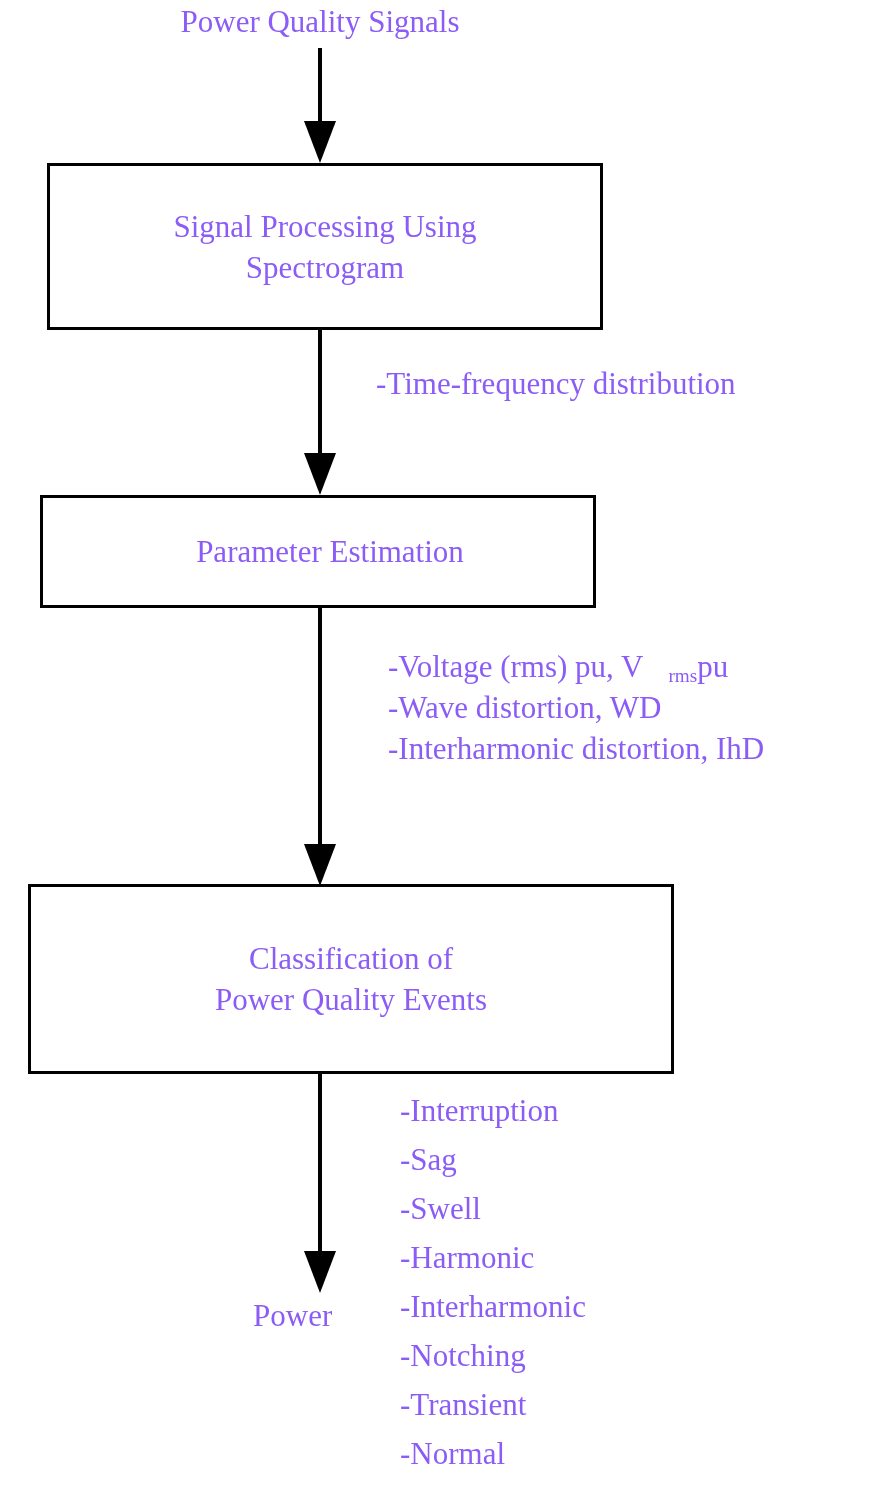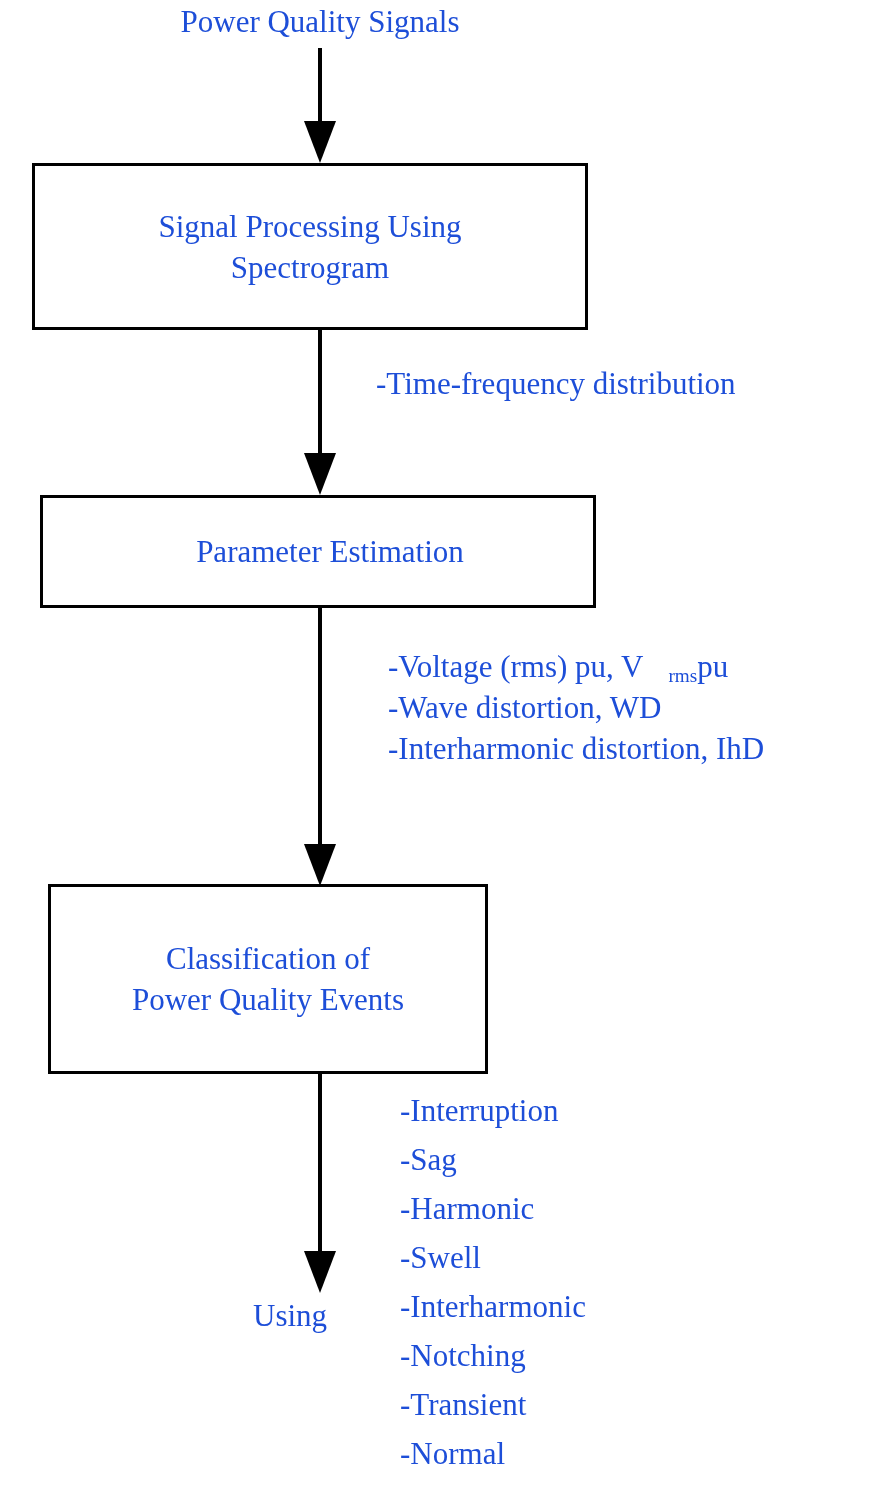"Power Quality Signals" #page { color: #1d4ed8 -> #8b5cf6 }
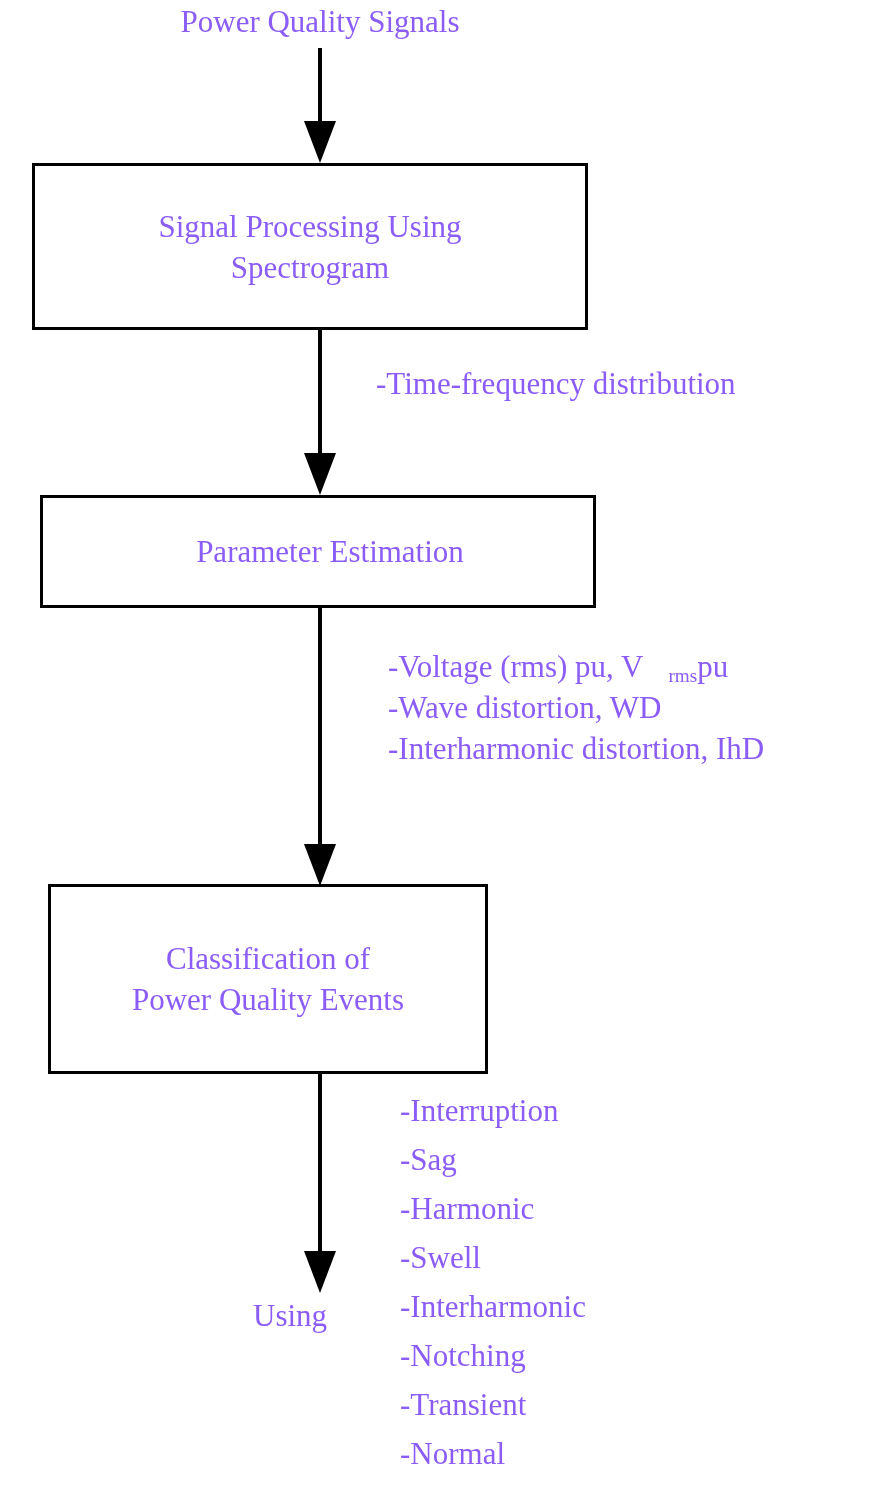"Signal Processing Using" #box-signal-processing { left: 32px -> 47px }
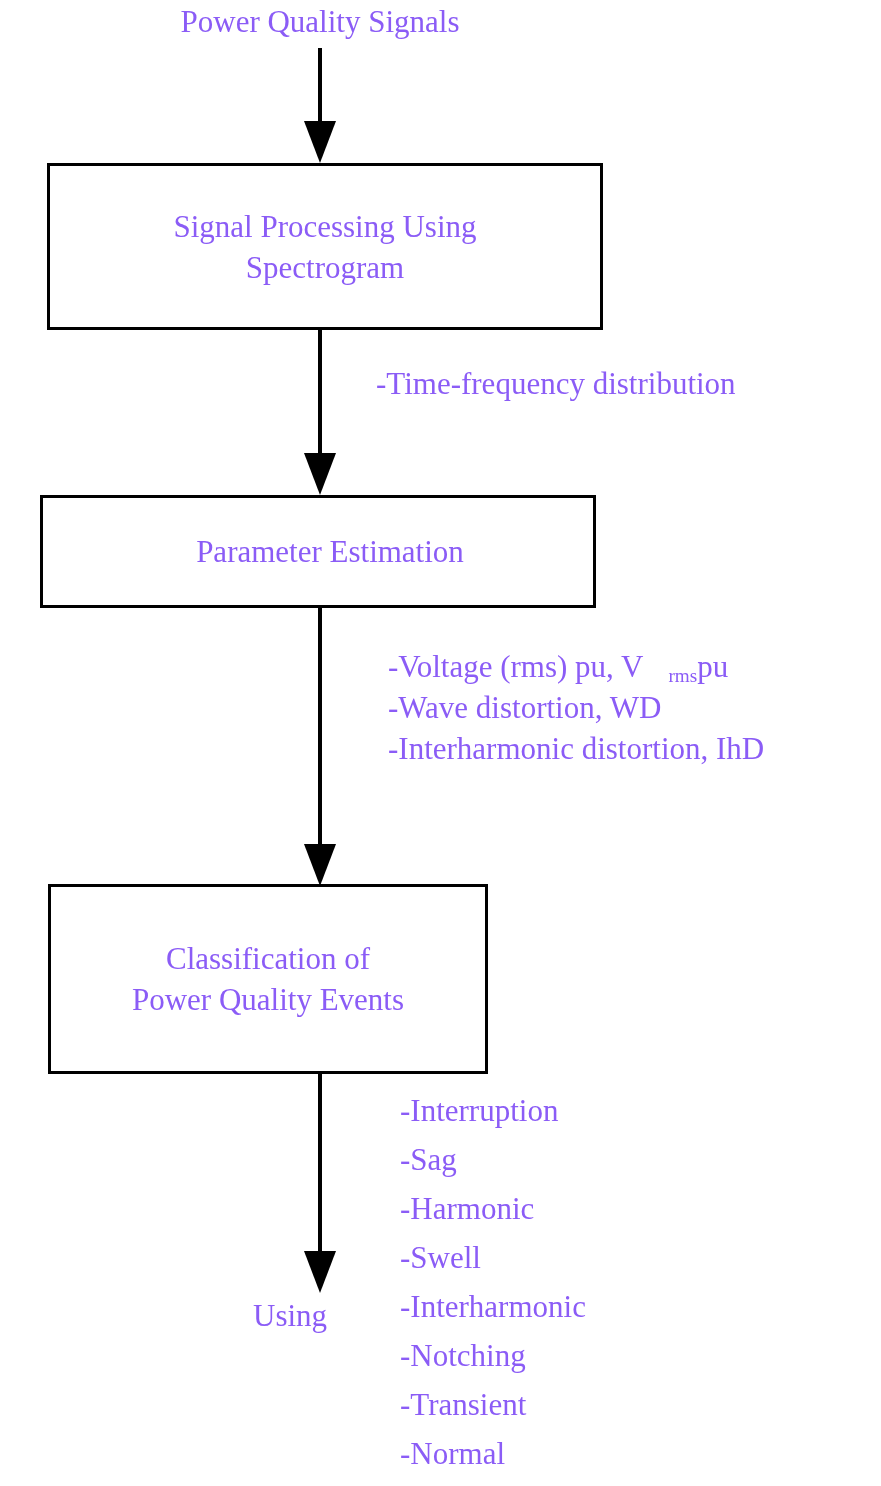"Classification of" #box-classification { left: 48px -> 28px; width: 440px -> 646px }
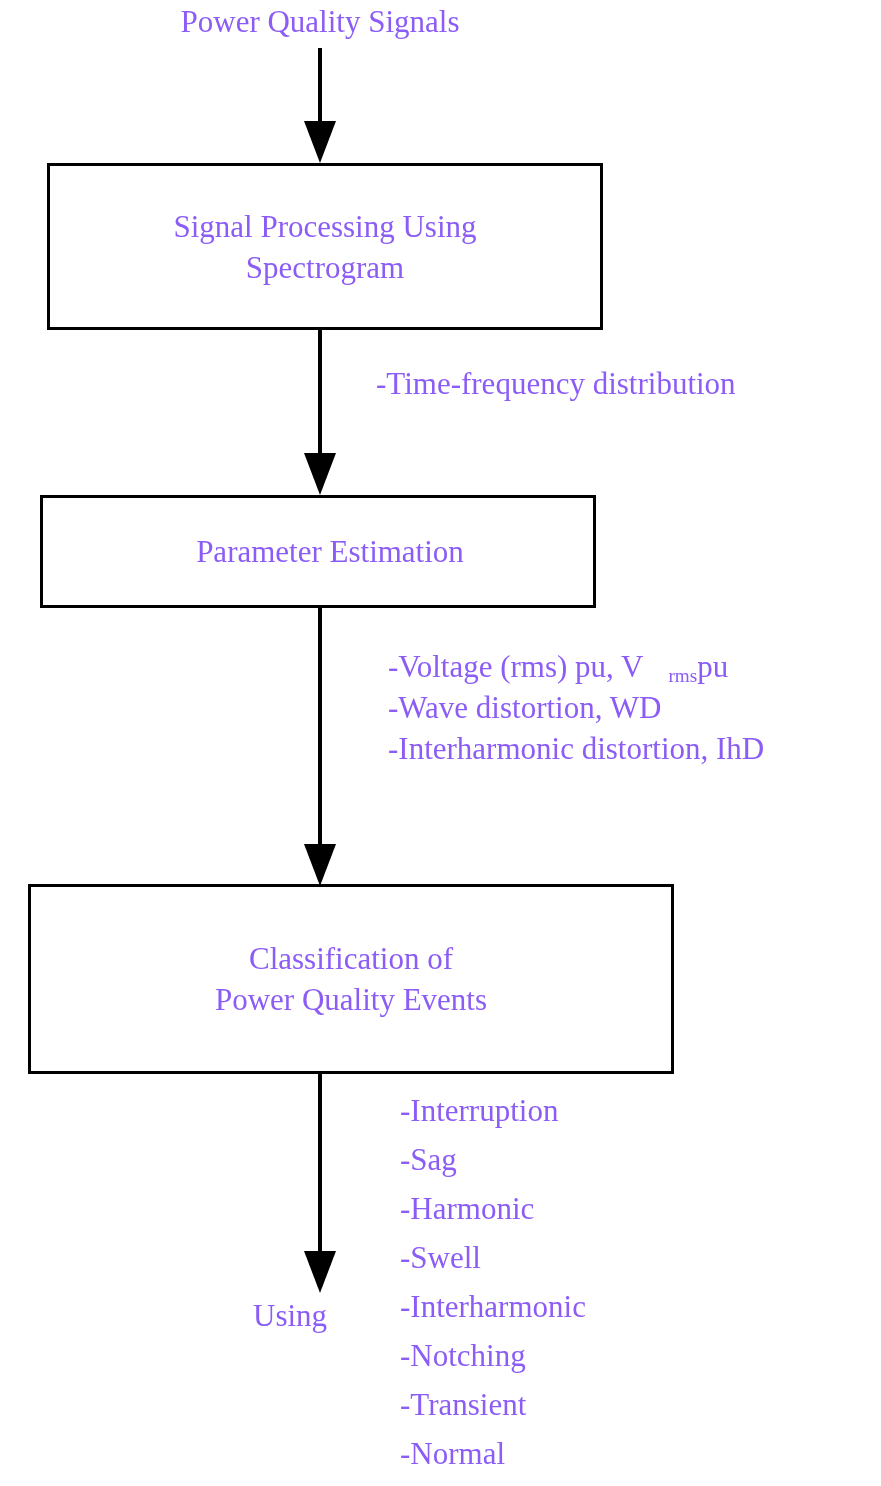"-Harmonic" div.ann-item { order: before "-Swell" -> after "-Swell" }
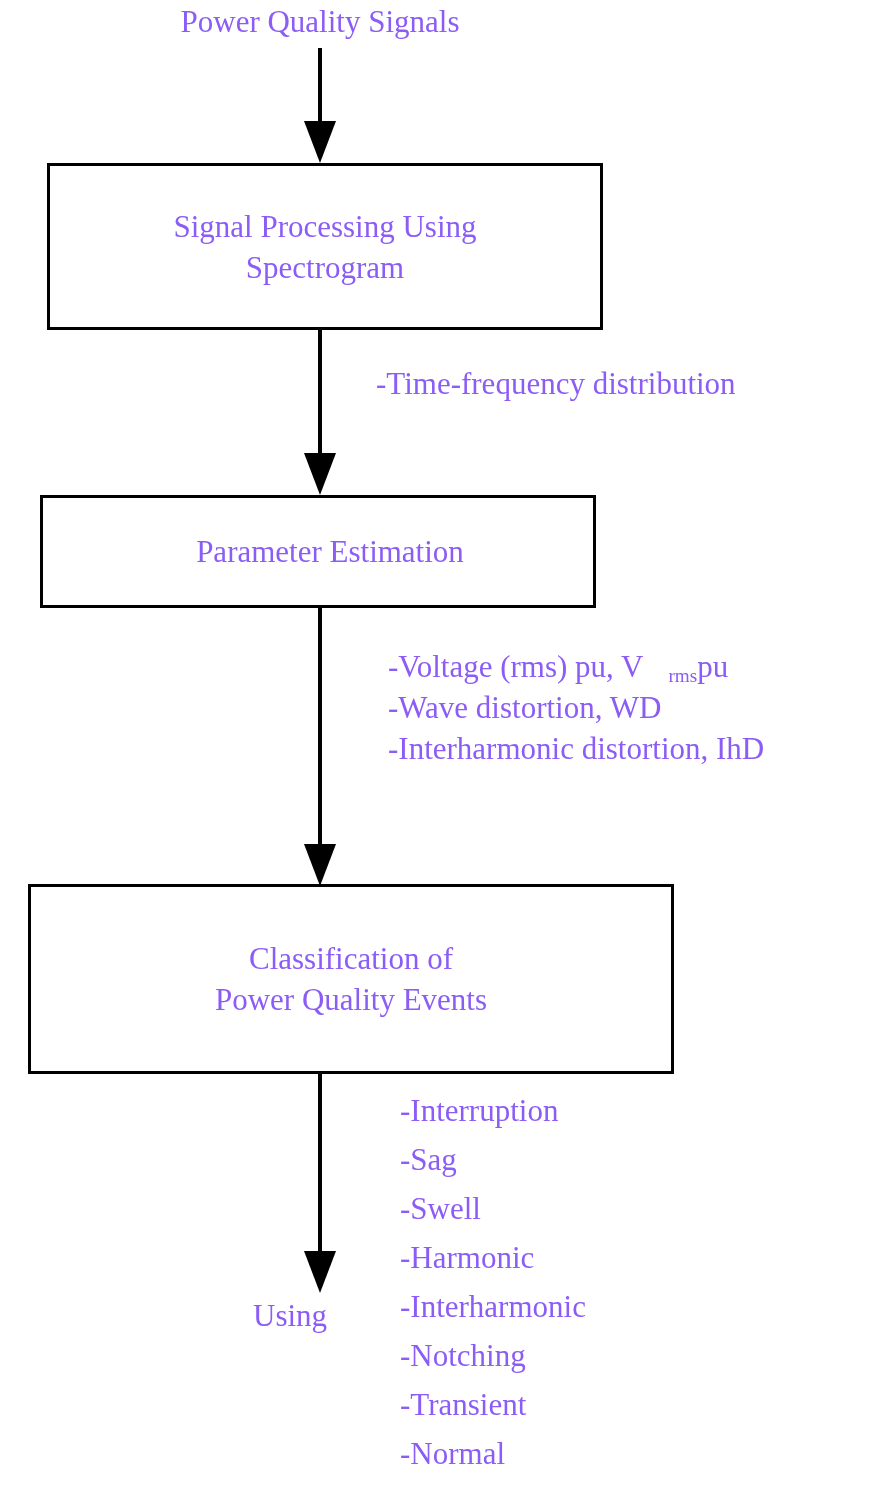"Using" div { text: Using -> Power }
